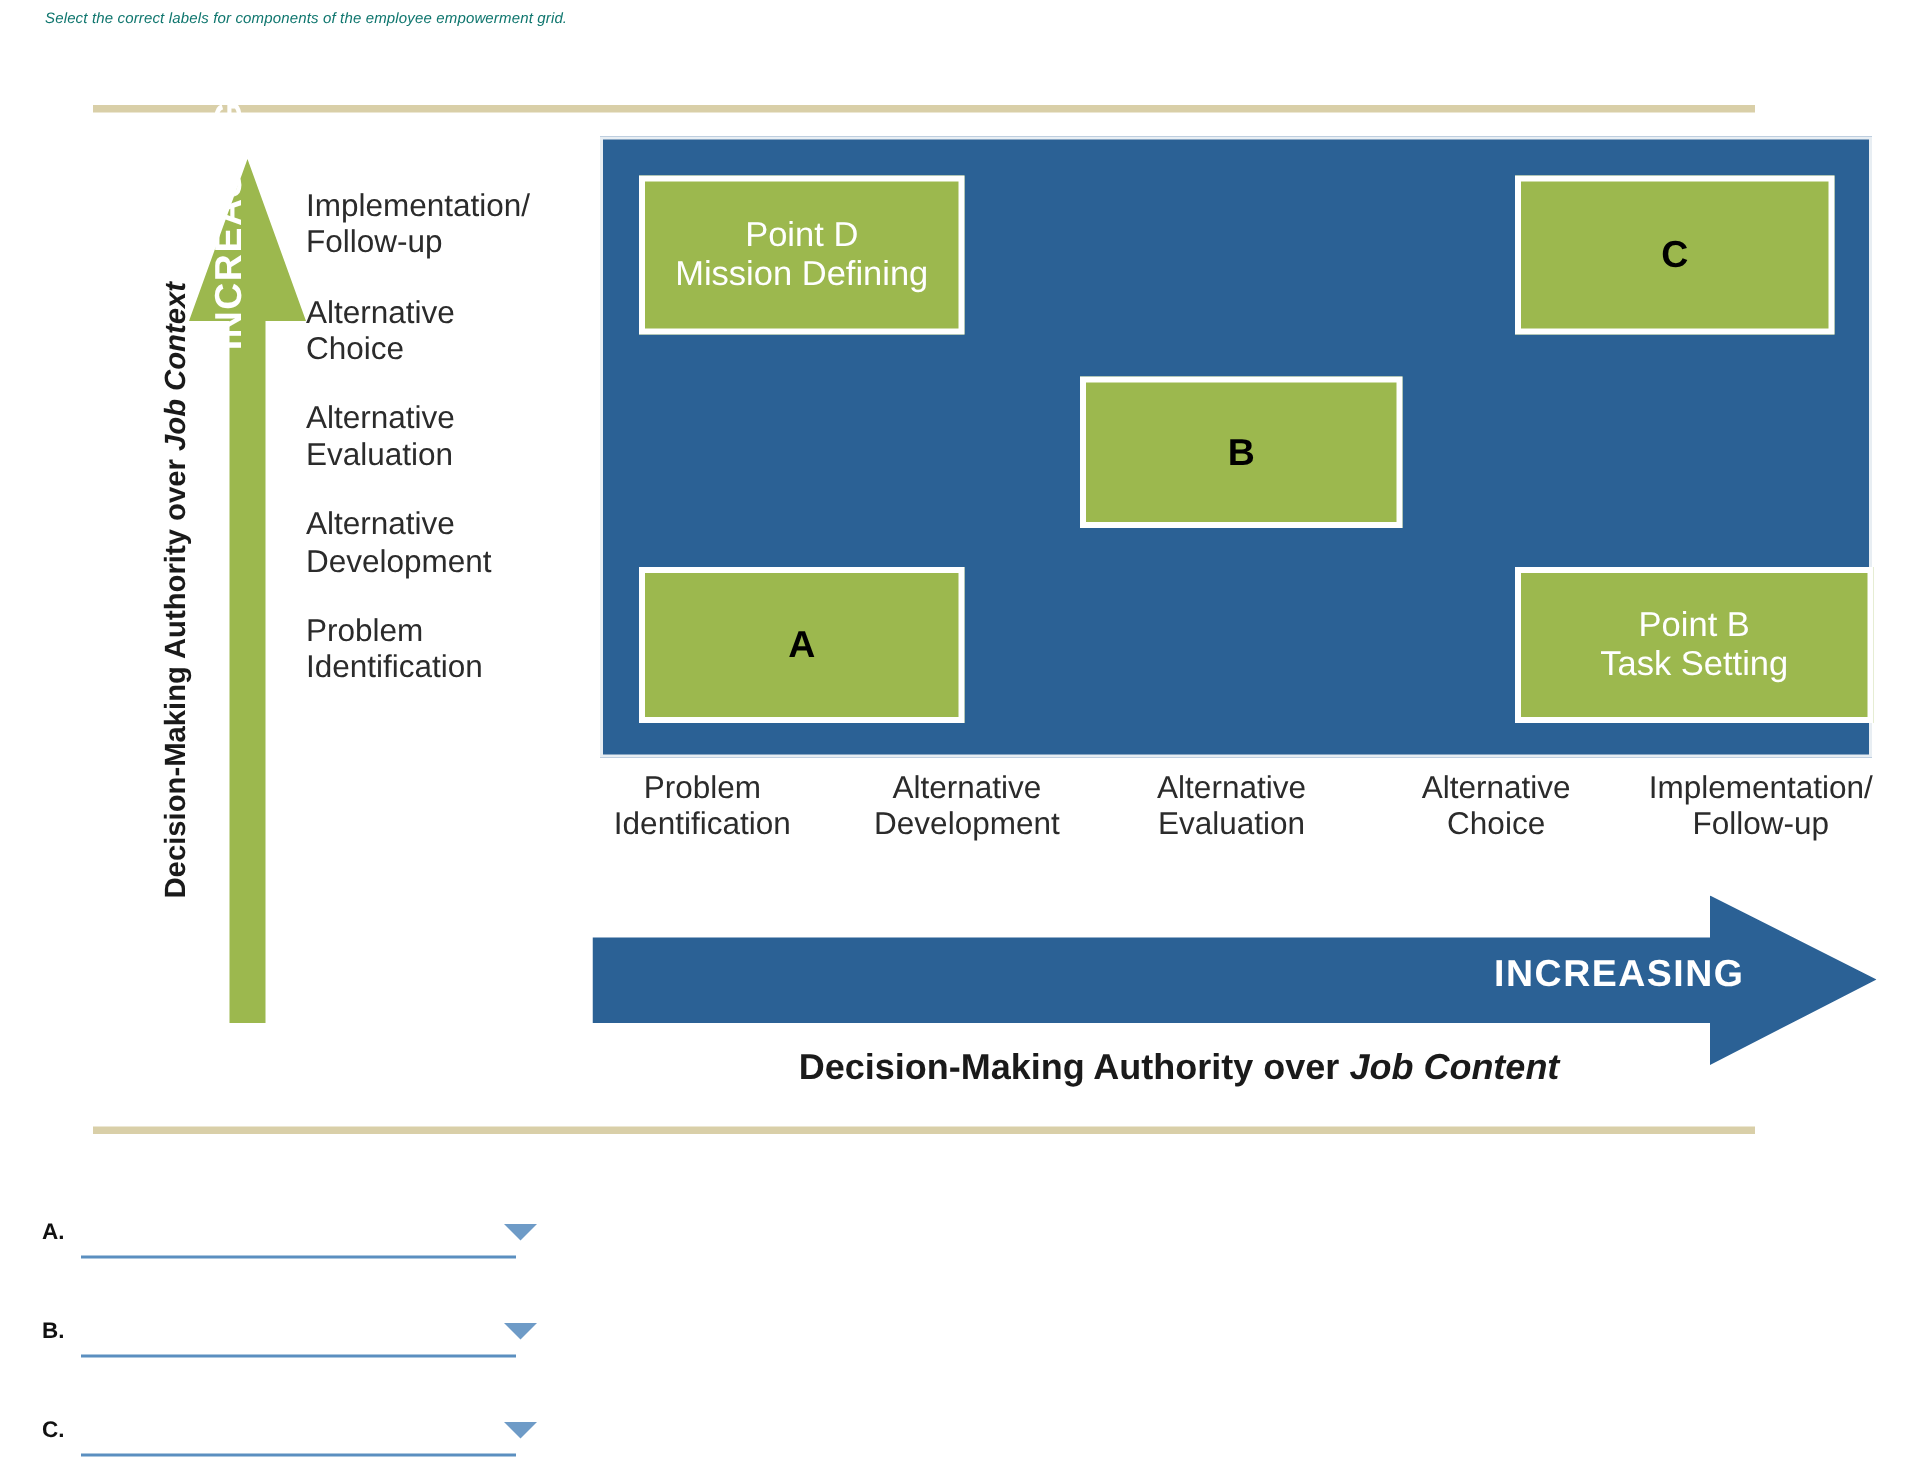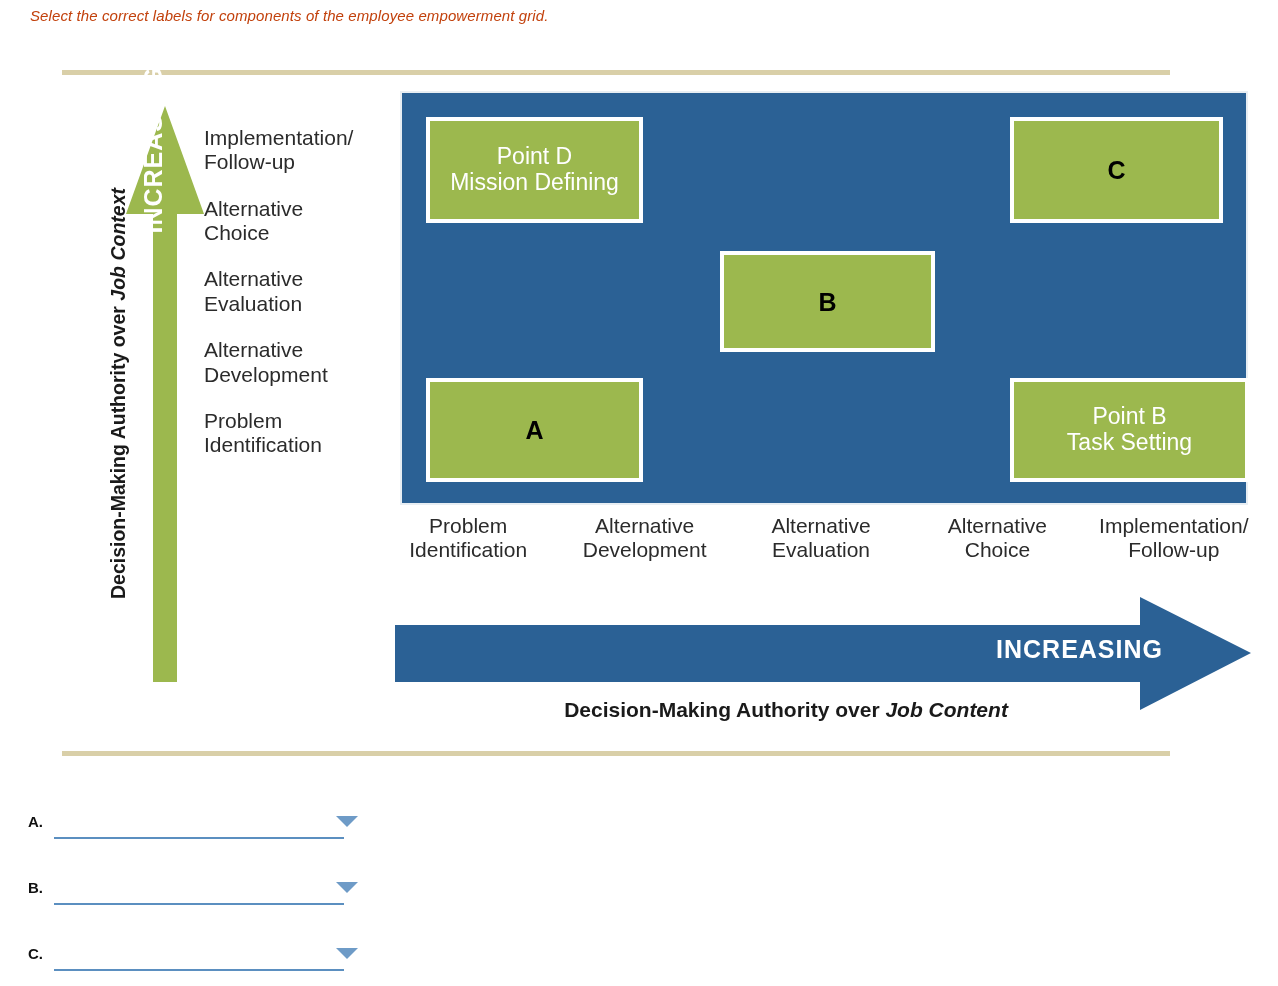"Select the correct labels for" .prompt { color: #c2410c -> #0f766e; font-size: 15px -> 10px }
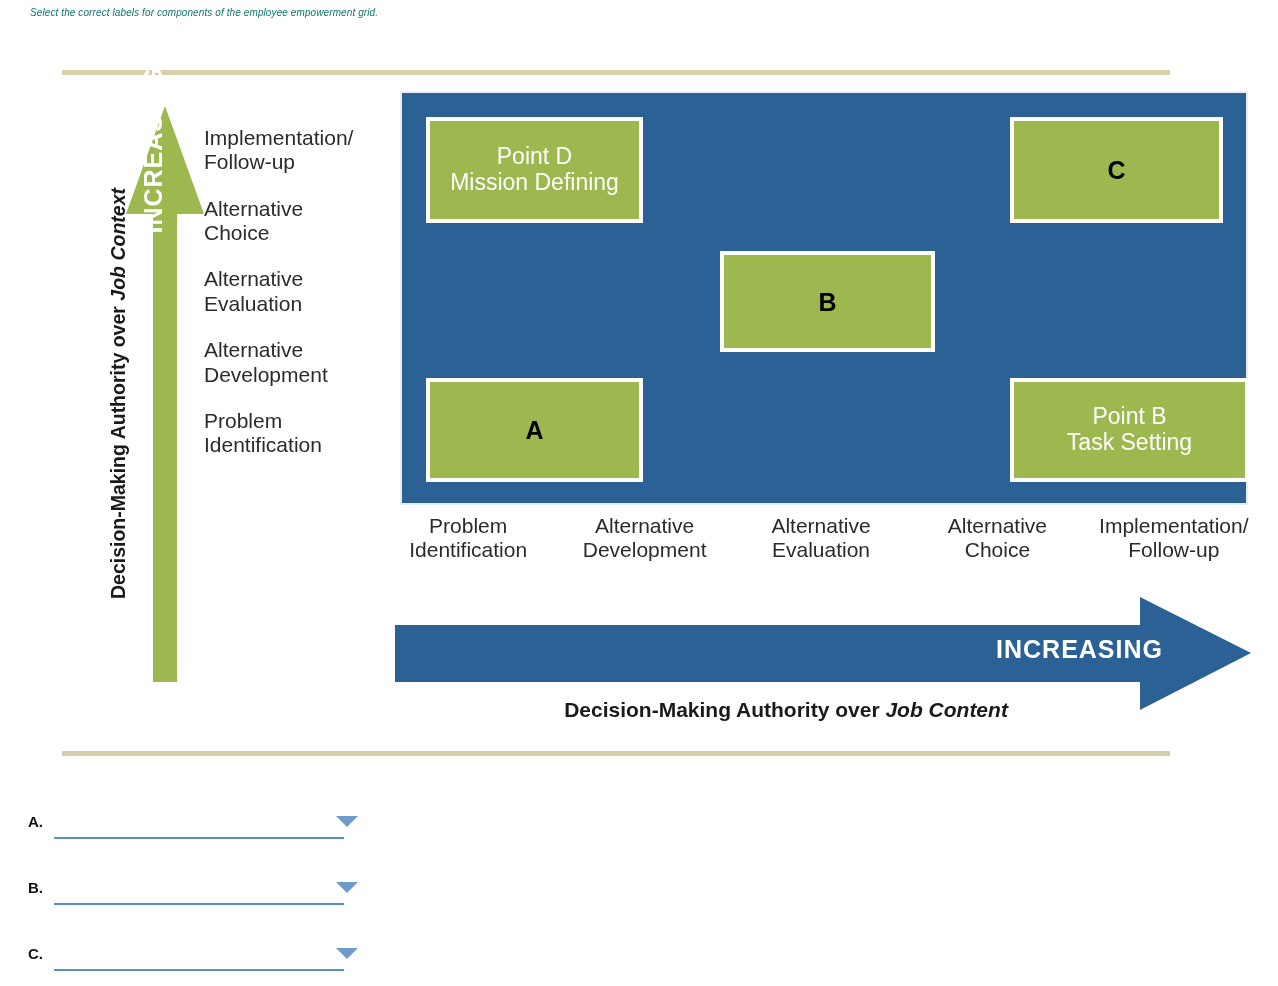"Decision-Making Authority over Job" .h-axis-title { font-size: 21px -> 24px }
